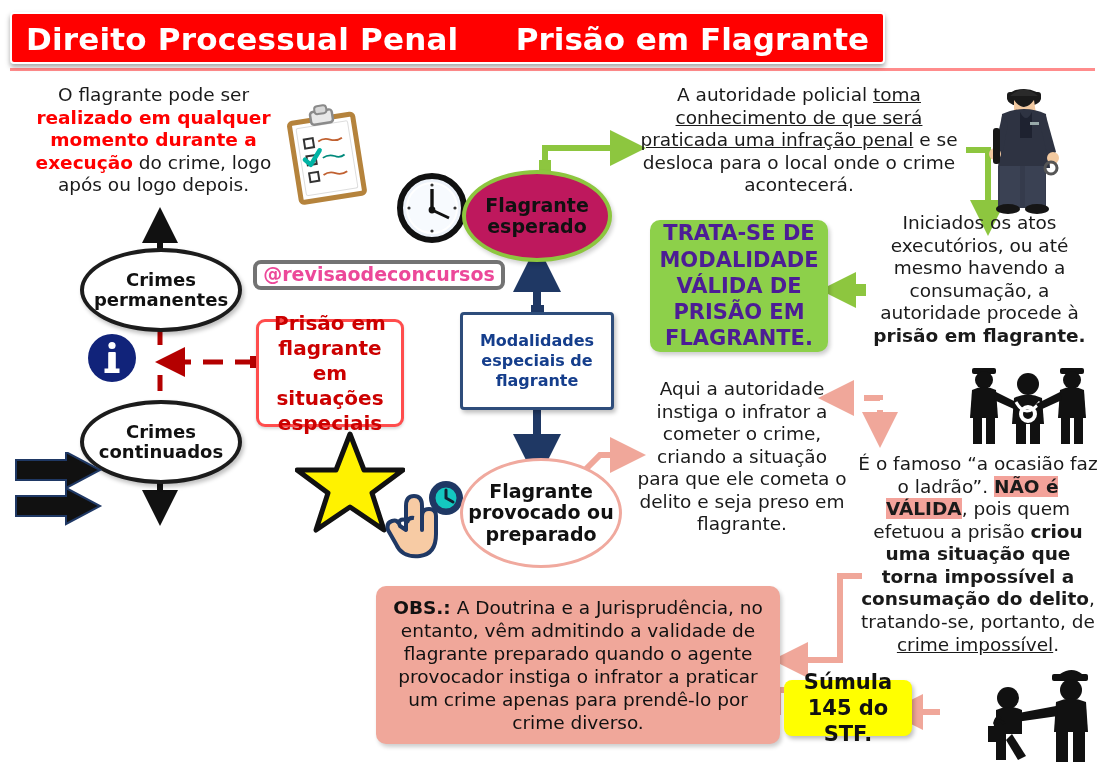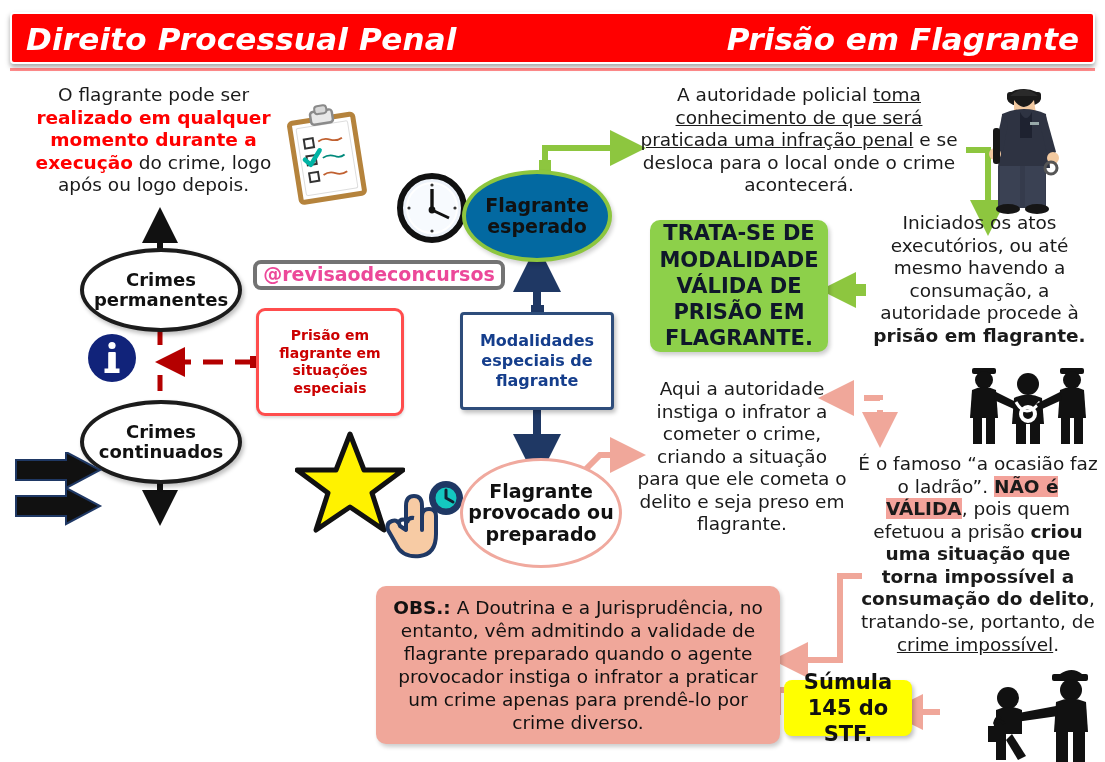"Direito Processual Penal" .header-bar { font-style: italic -> none; width: 1085px -> 875px }
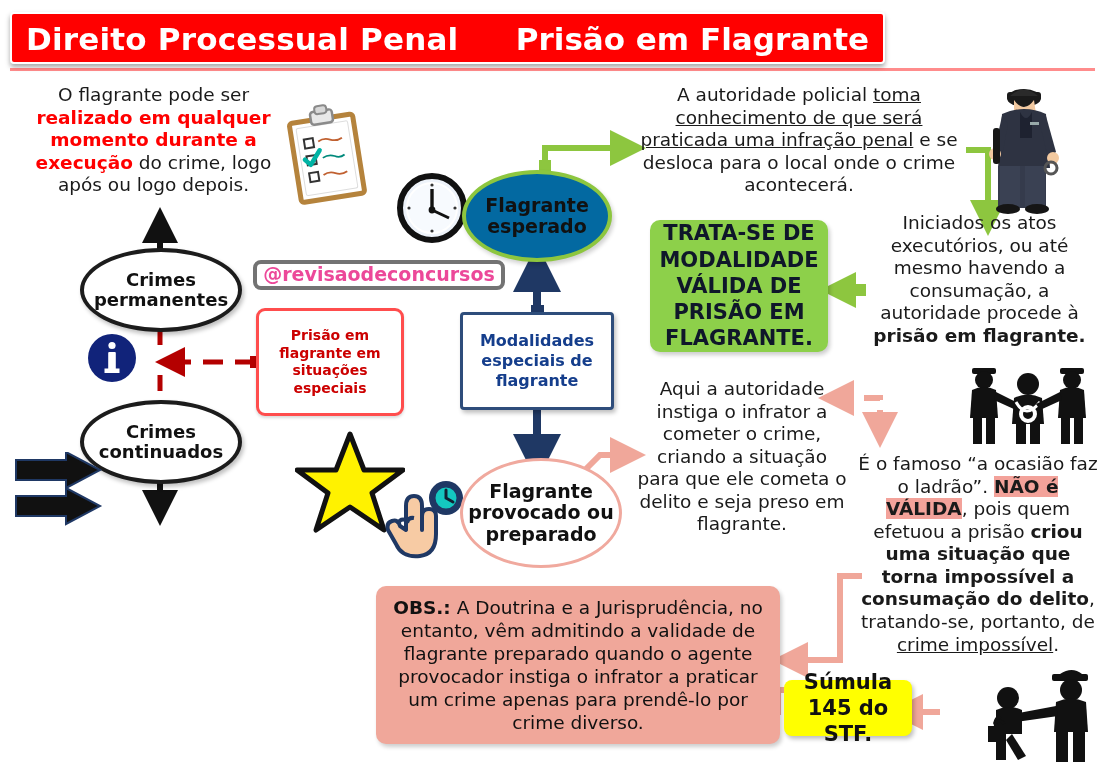"Flagrante esperado" .ell-green { background: #0369a1 -> #be185d }
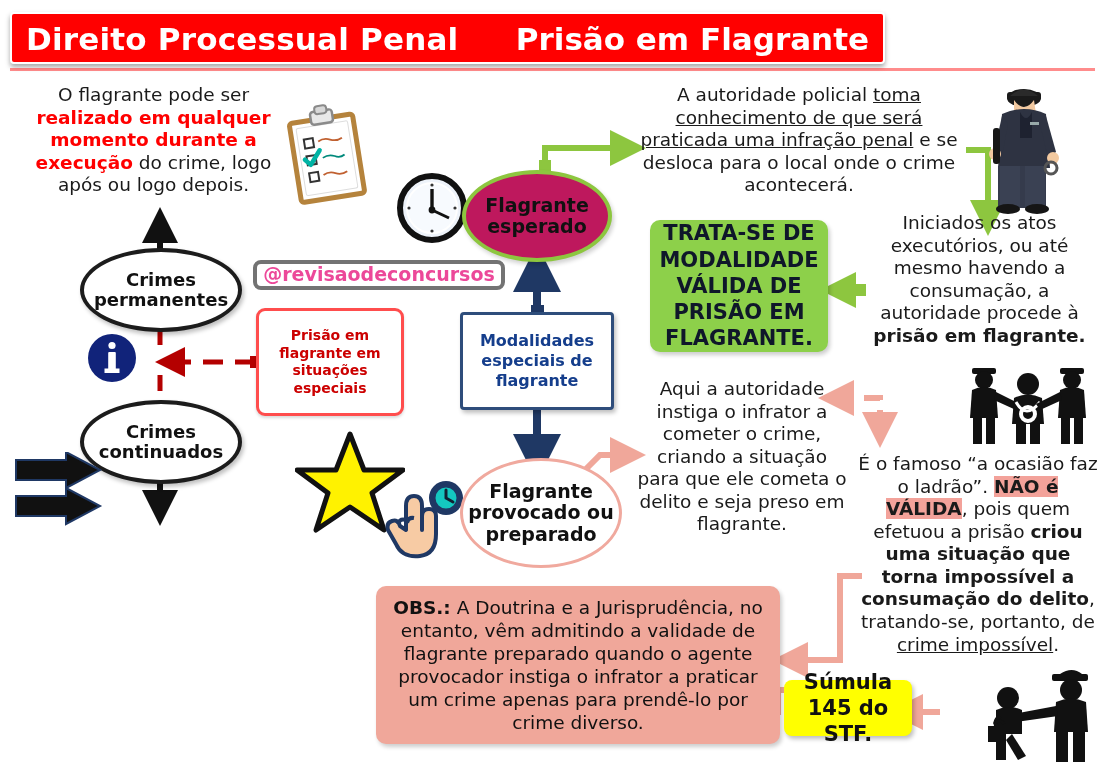"TRATA-SE DE MODALIDADE VÁLIDA DE" .box-green { color: #0f172a -> #4c1d95 }
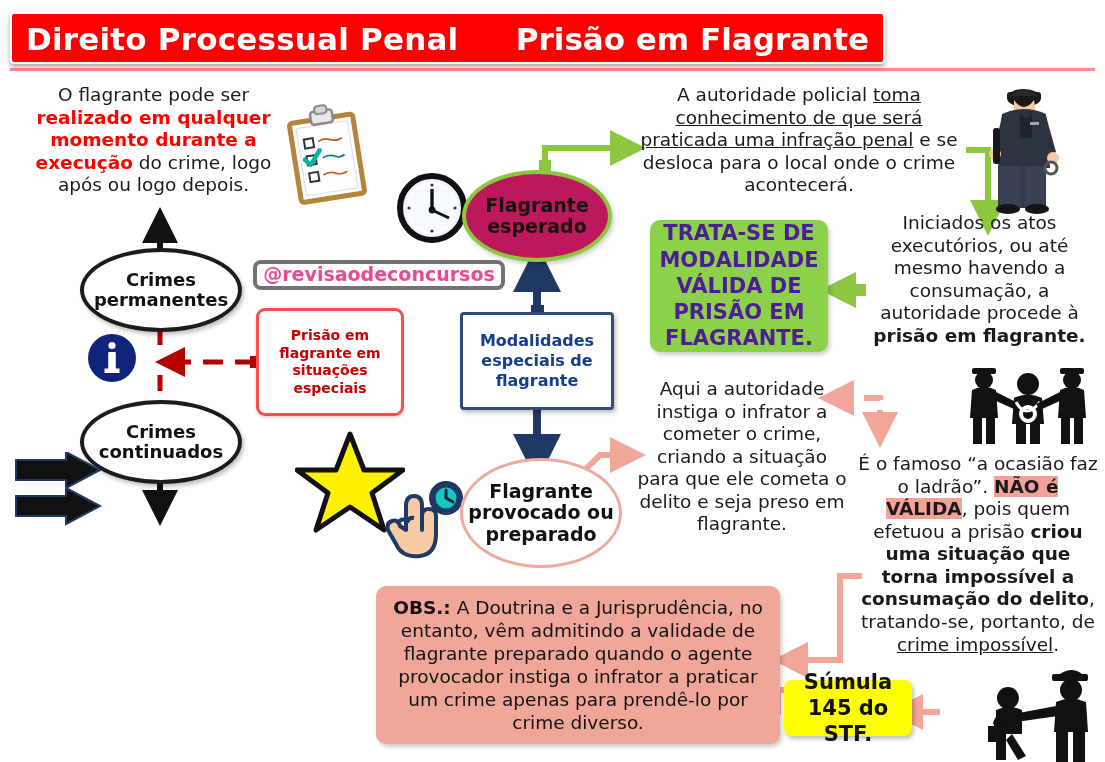"Prisão em flagrante em situações" div.box { font-size: 14px -> 20px; top: 308px -> 319px }
